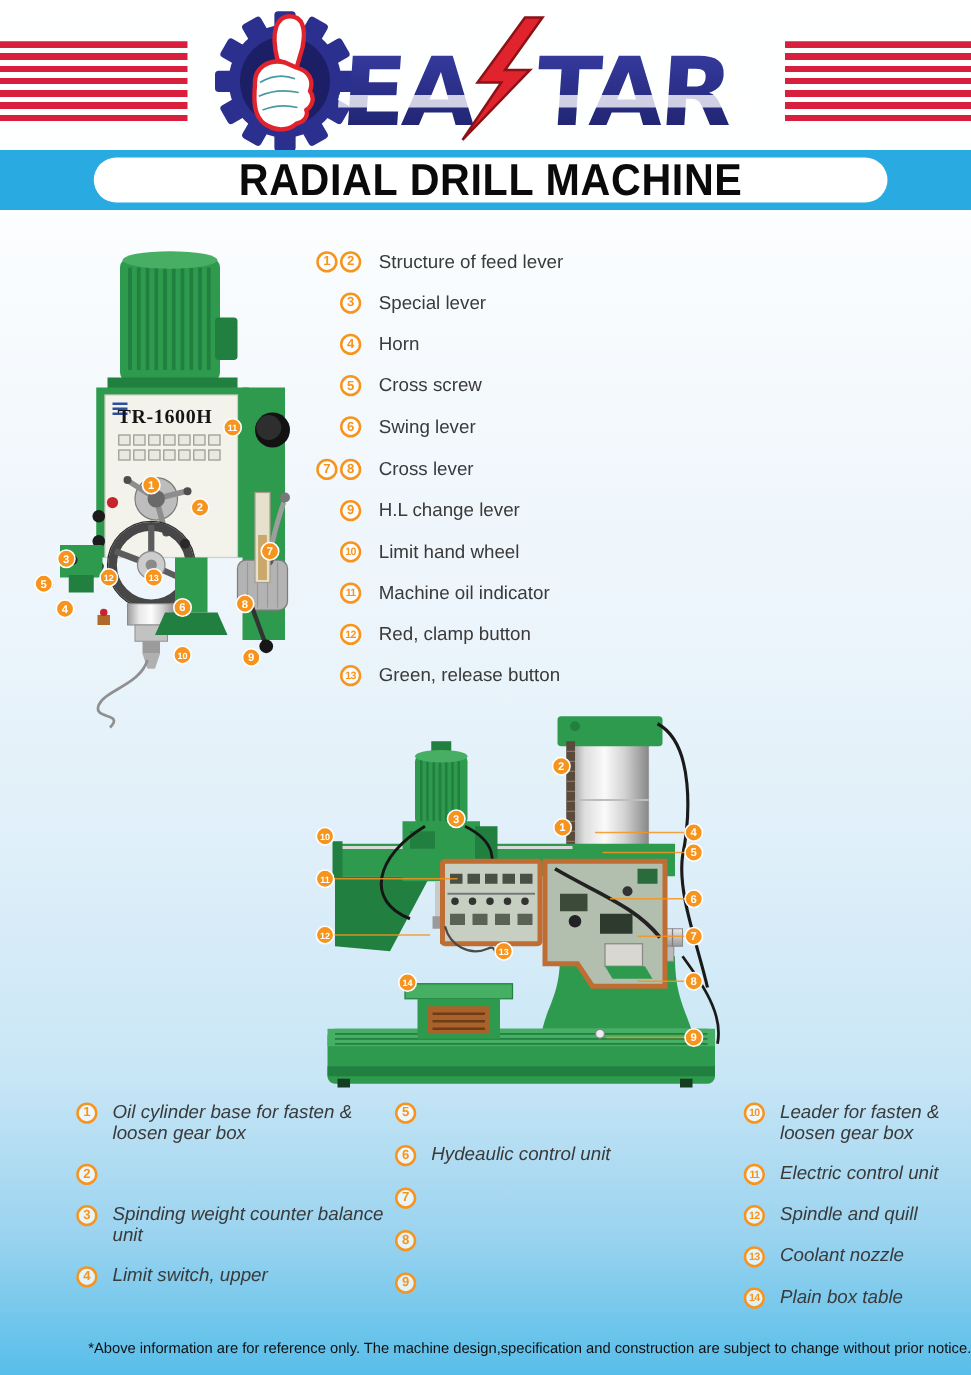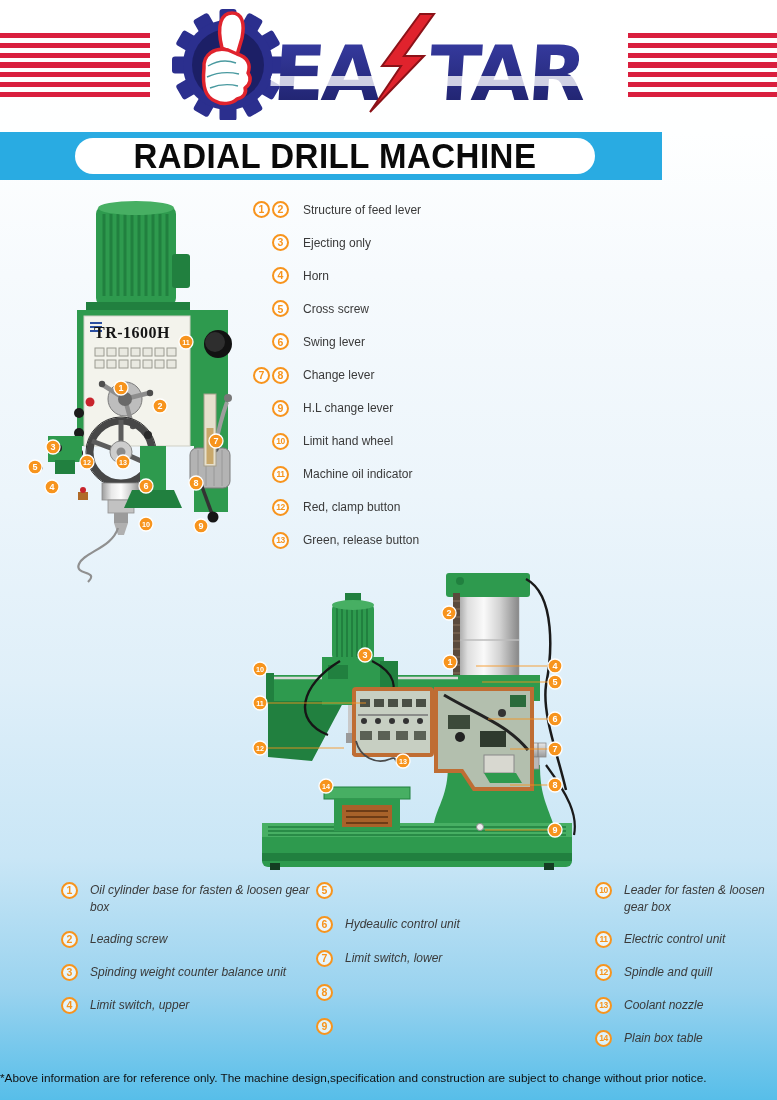"RADIAL DRILL MACHINE" .banner { top: 132px -> 120px; width: 662px -> 777px }
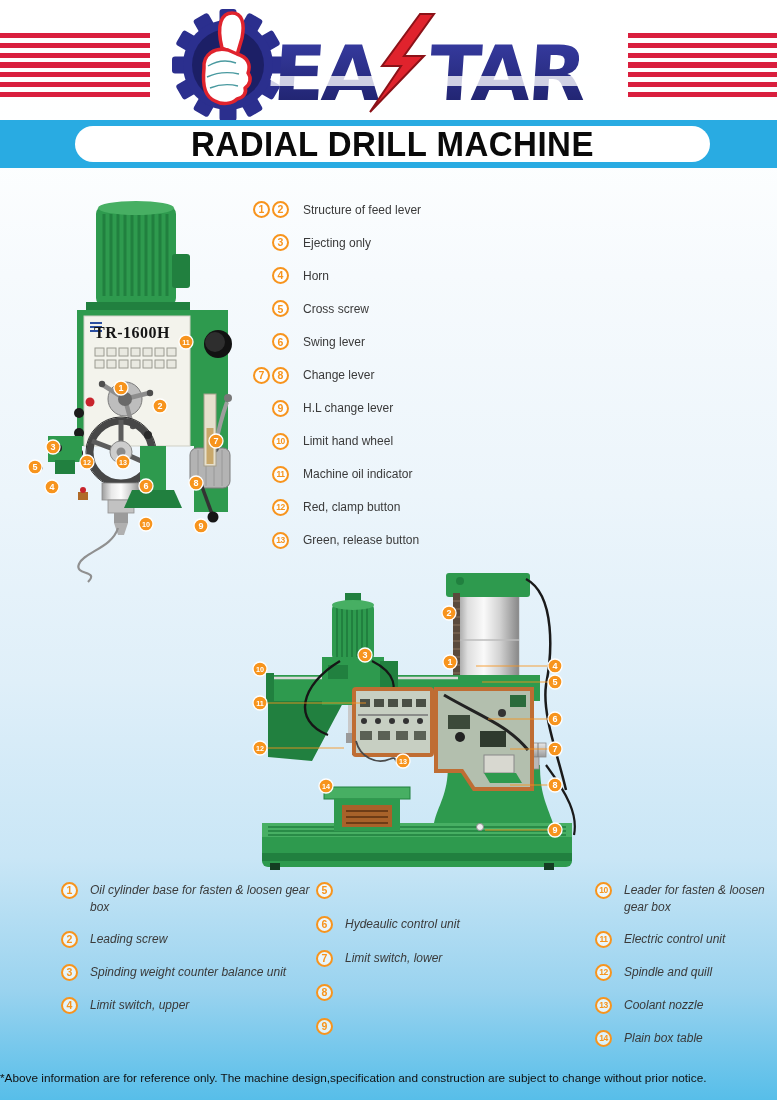"Structure of feed lever" .lbl { font-size: 12px -> 15px }
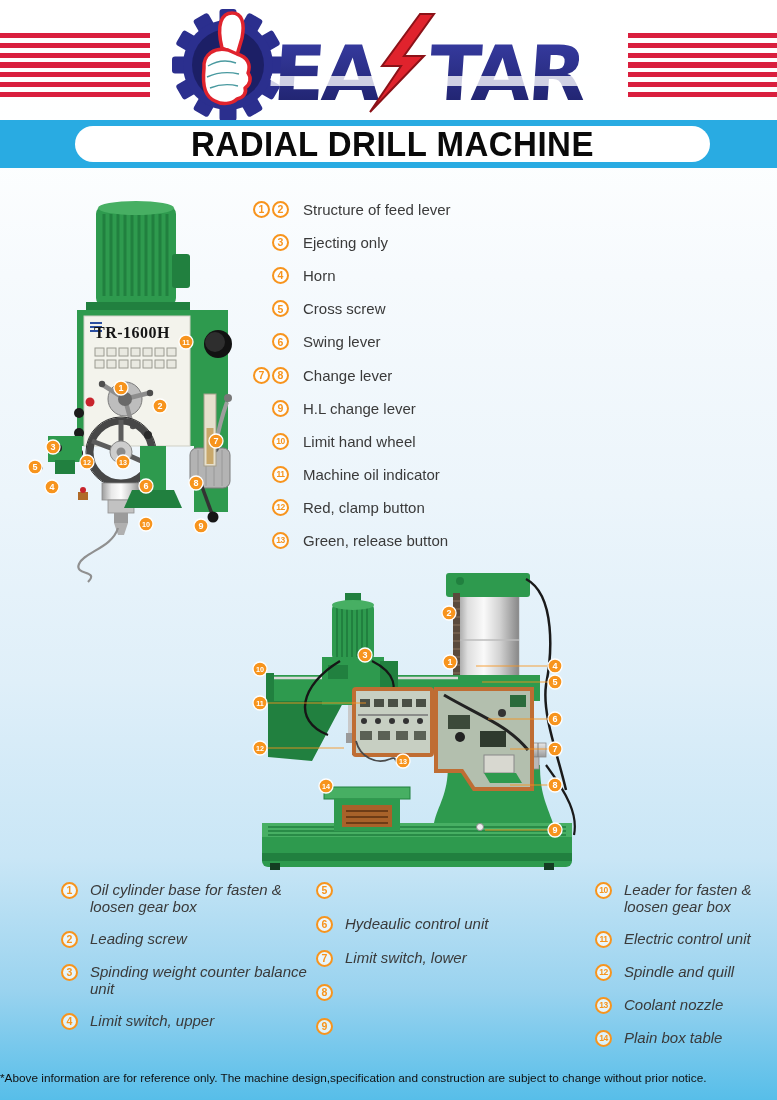"Ejecting only" span.lbl { text: Ejecting only -> Special lever }
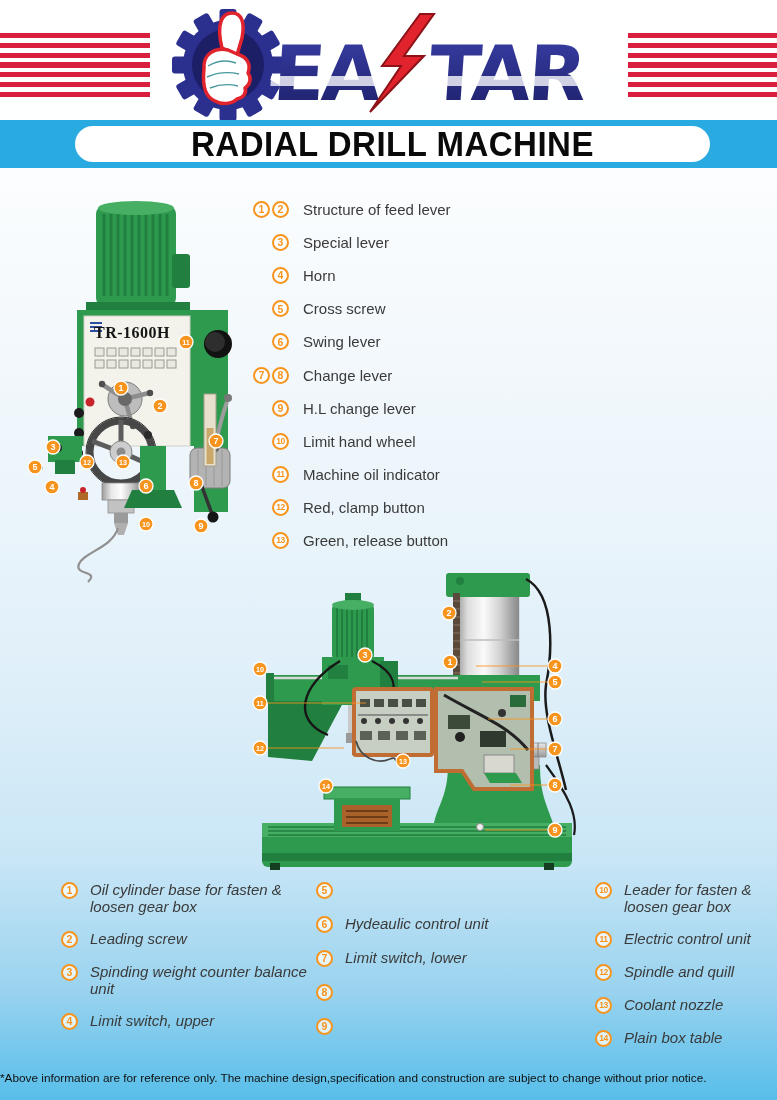"Change lever" span.lbl { text: Change -> Cross }
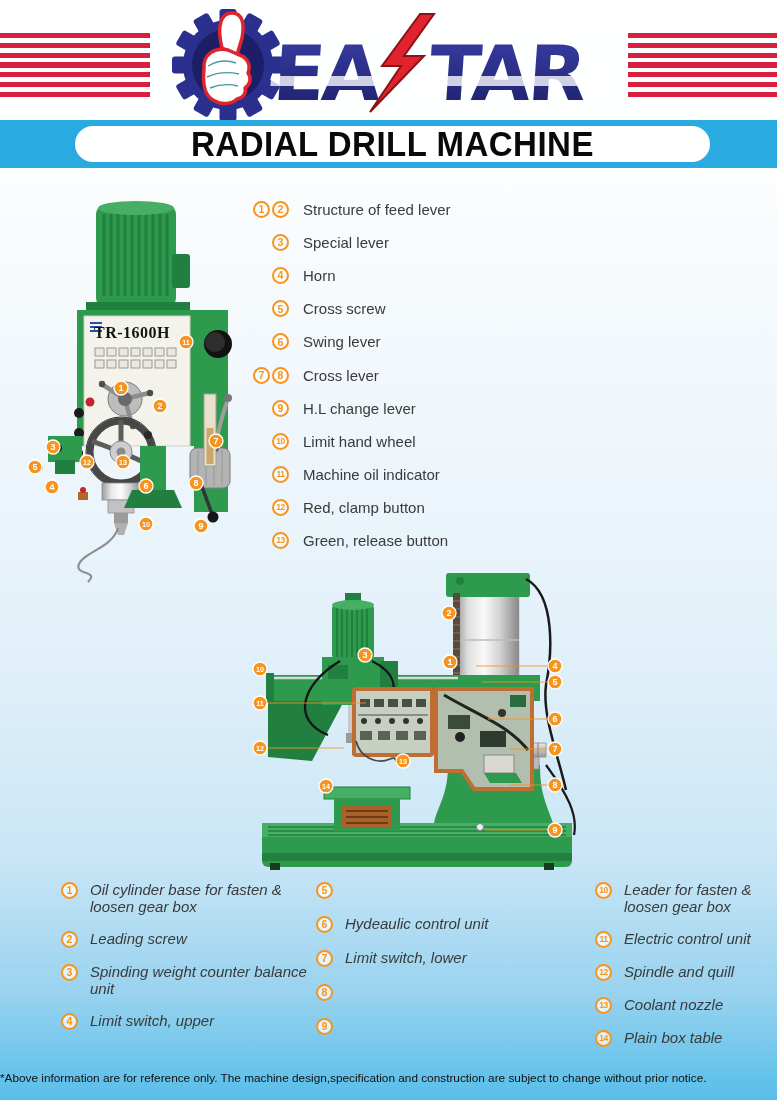"Leading screw" span.lbl { html: <span>Leading screw</span> -> none }
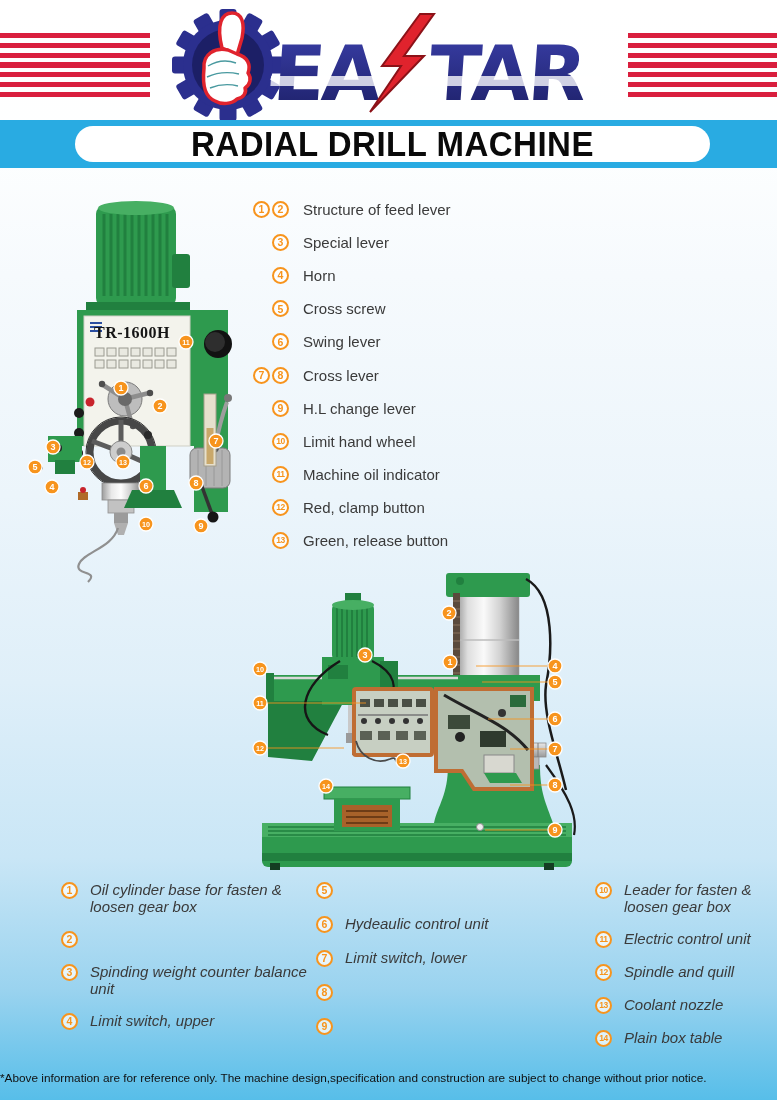"Limit switch, lower" span.lbl { html: <span>Limit switch, lower</span> -> none }
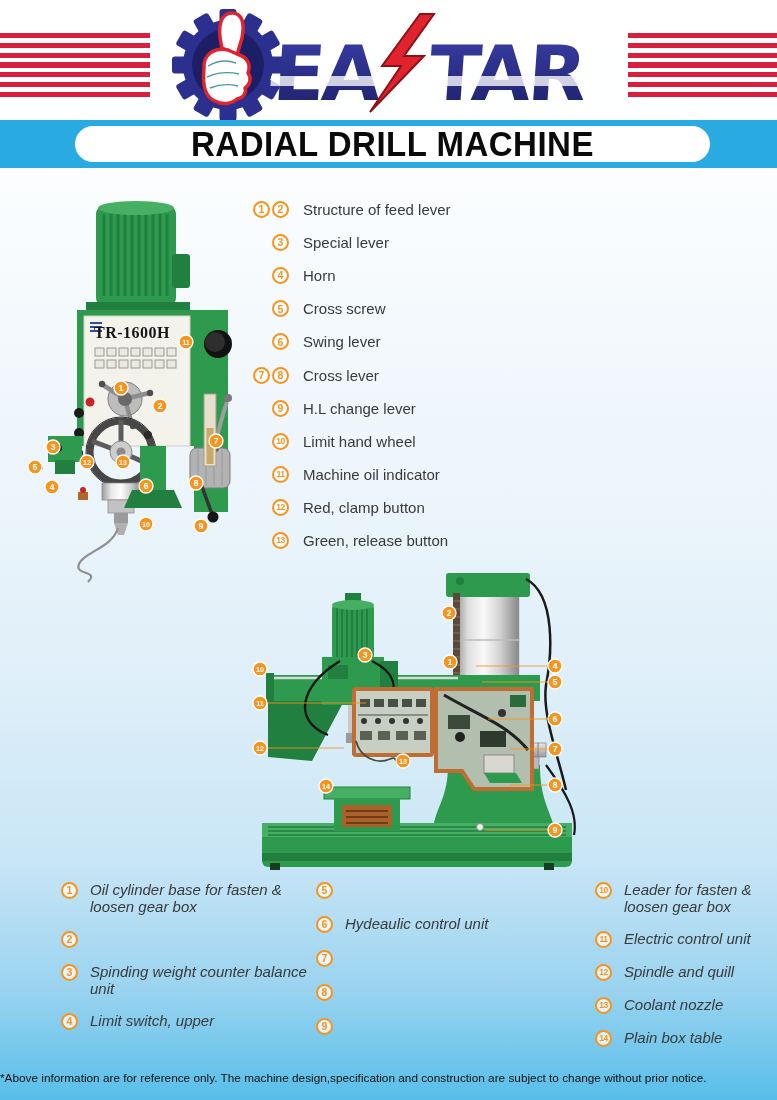"*Above information are for reference" .footer { text-align: left -> right }
